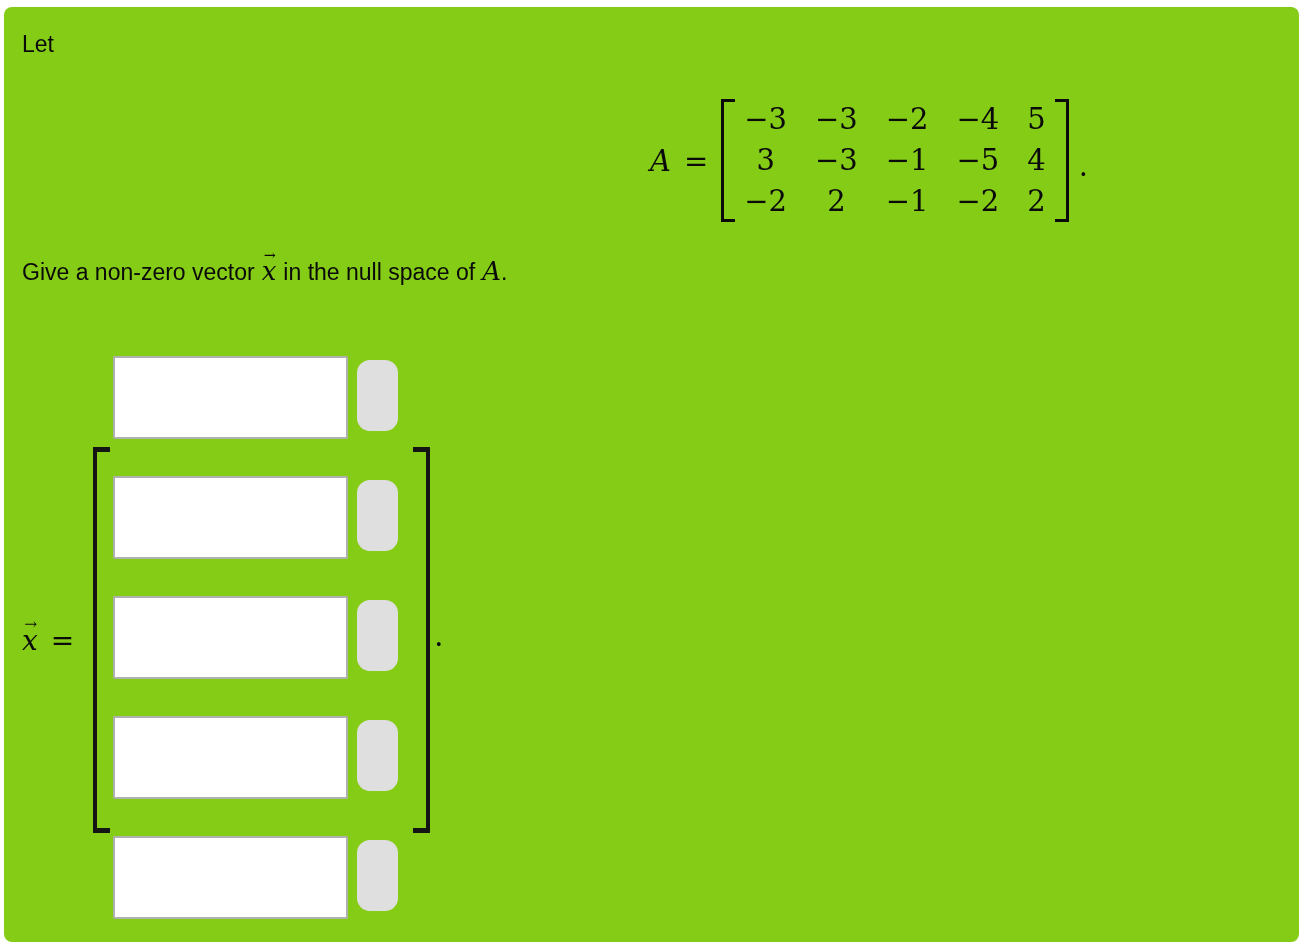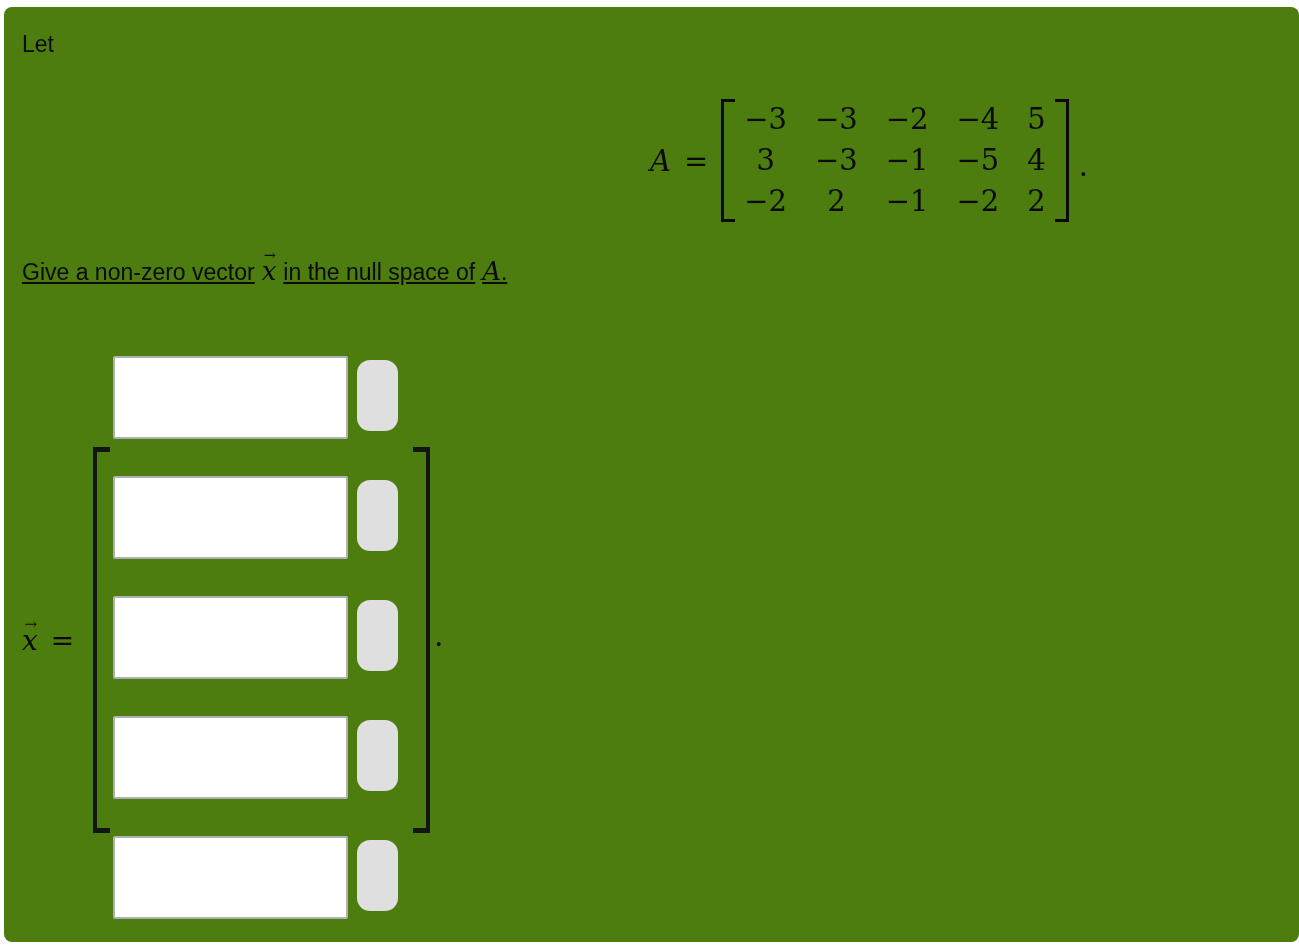"Let" .panel { background: #4d7c0f -> #84cc16 }
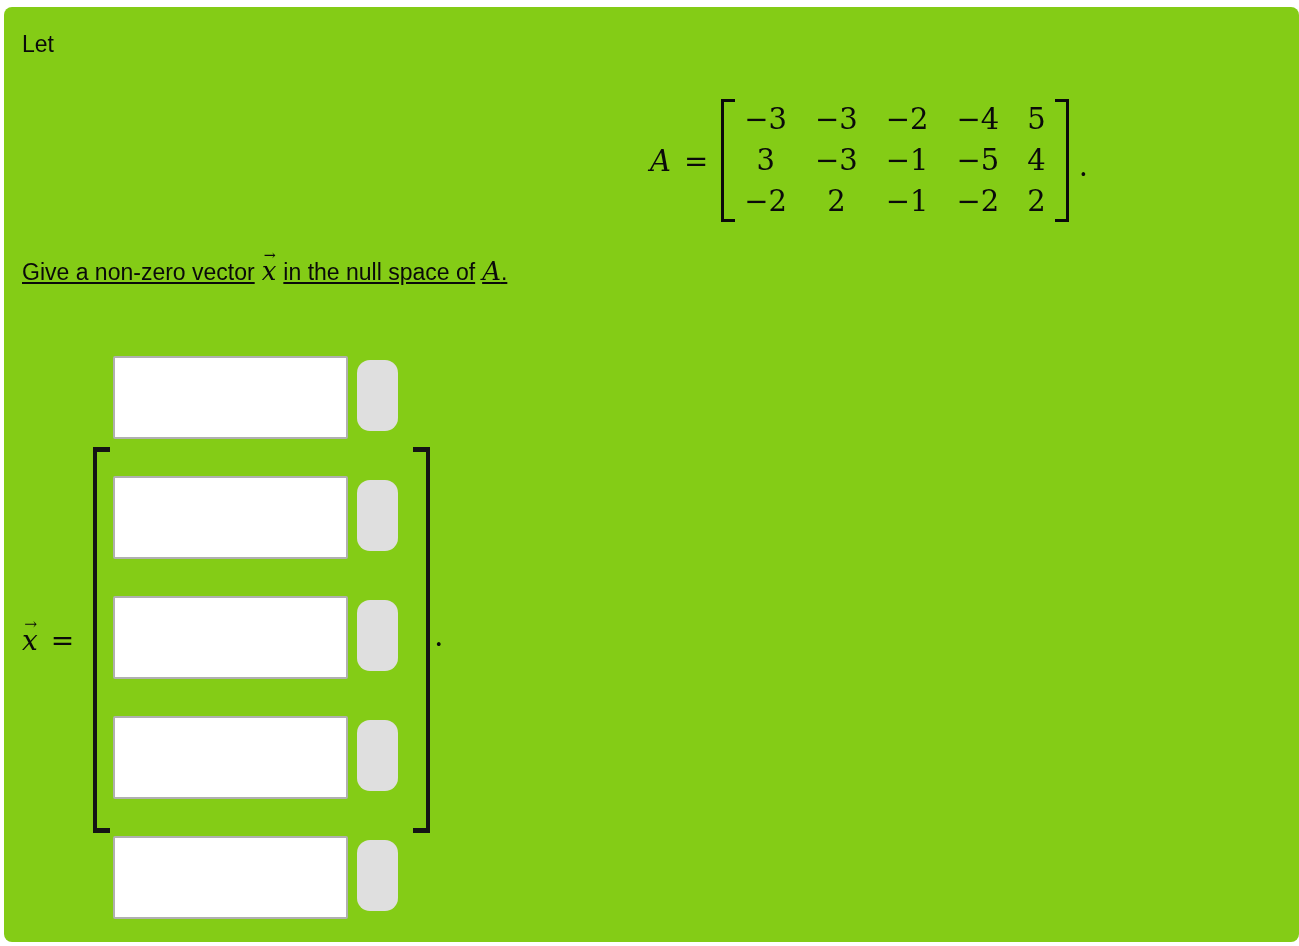"Give a non-zero vector" .question { text-decoration: underline -> none }
